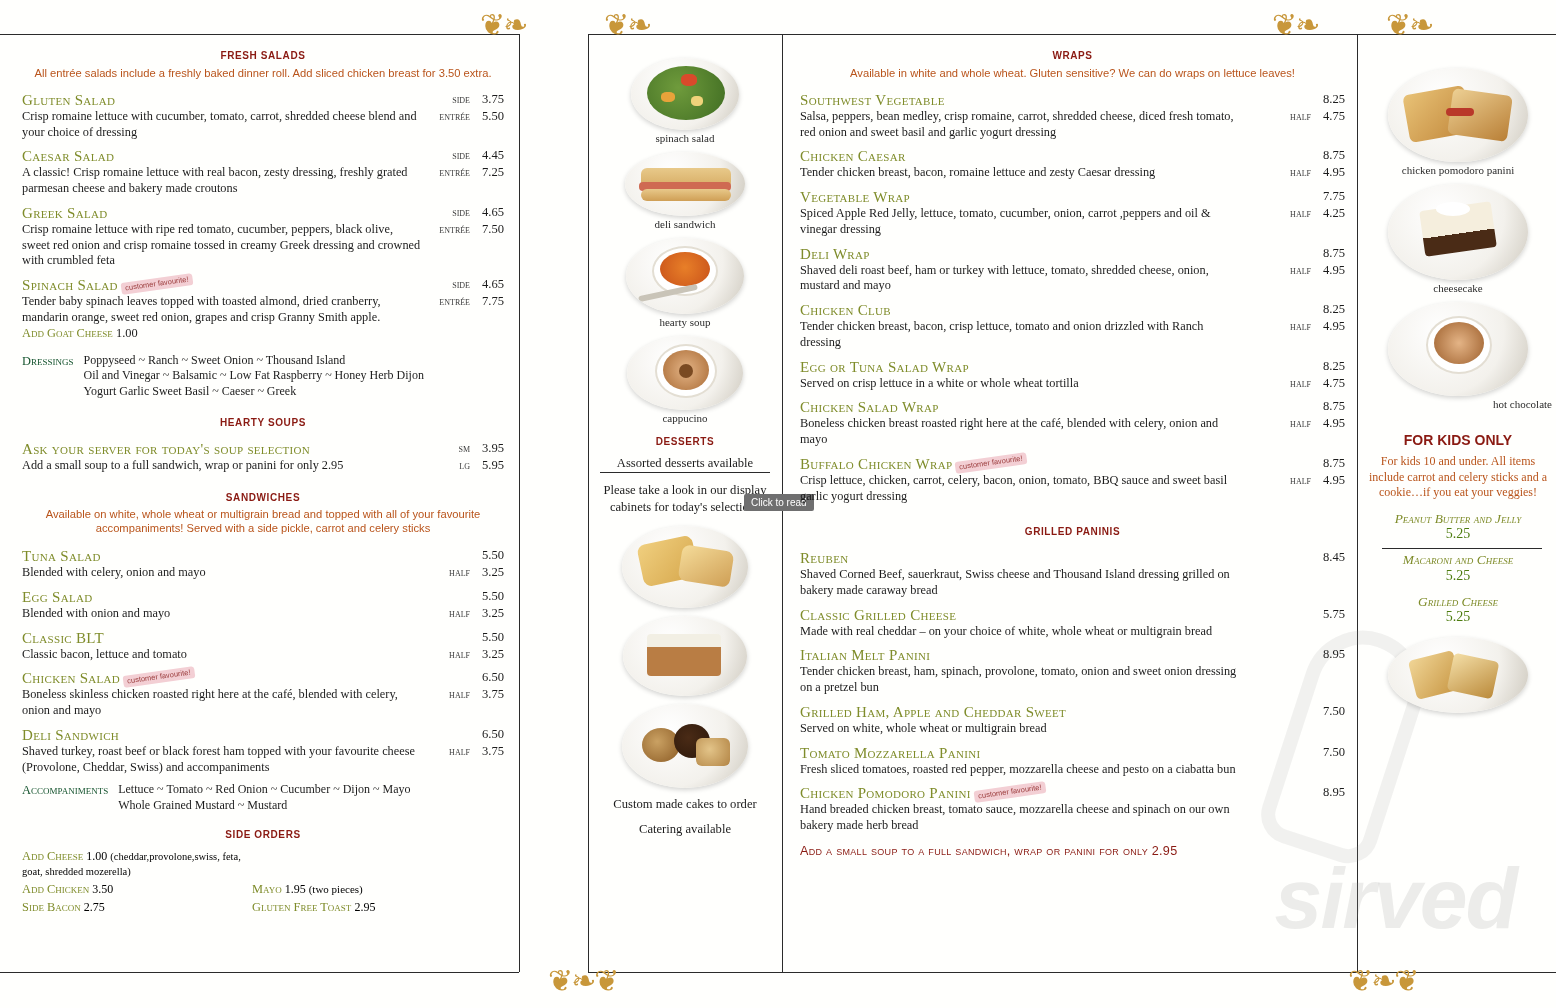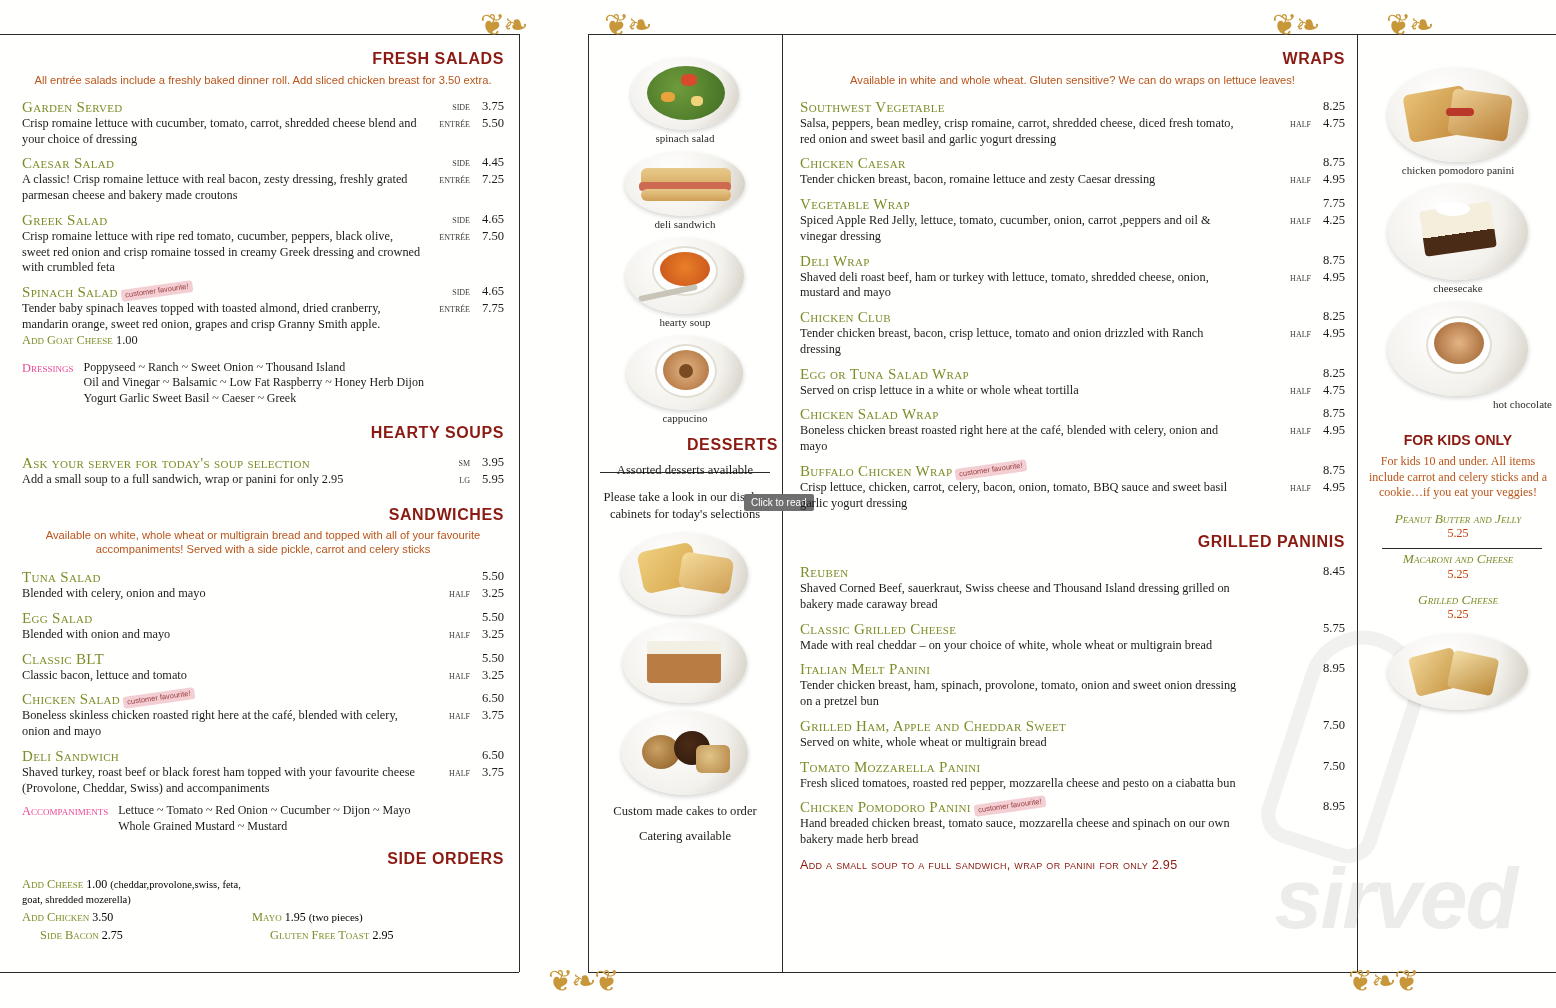"FRESH SALADS" .section-title { font-size: 16px -> 10px; text-align: right -> center }
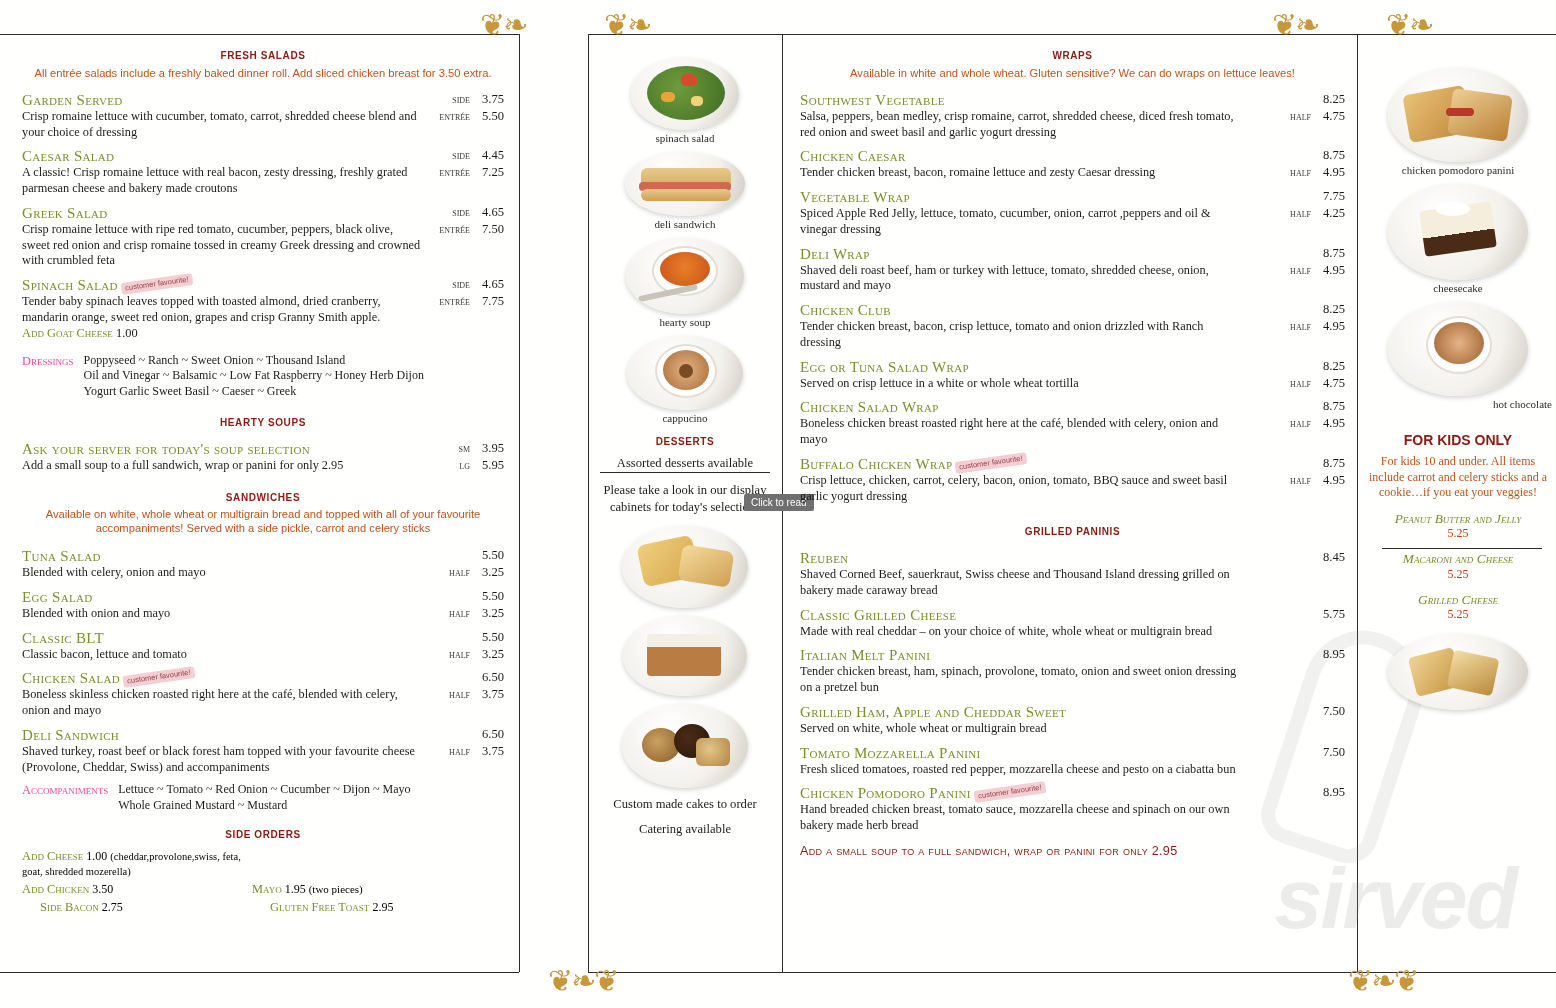"Garden Served" div.item-name { text: Garden Served -> Gluten Salad }
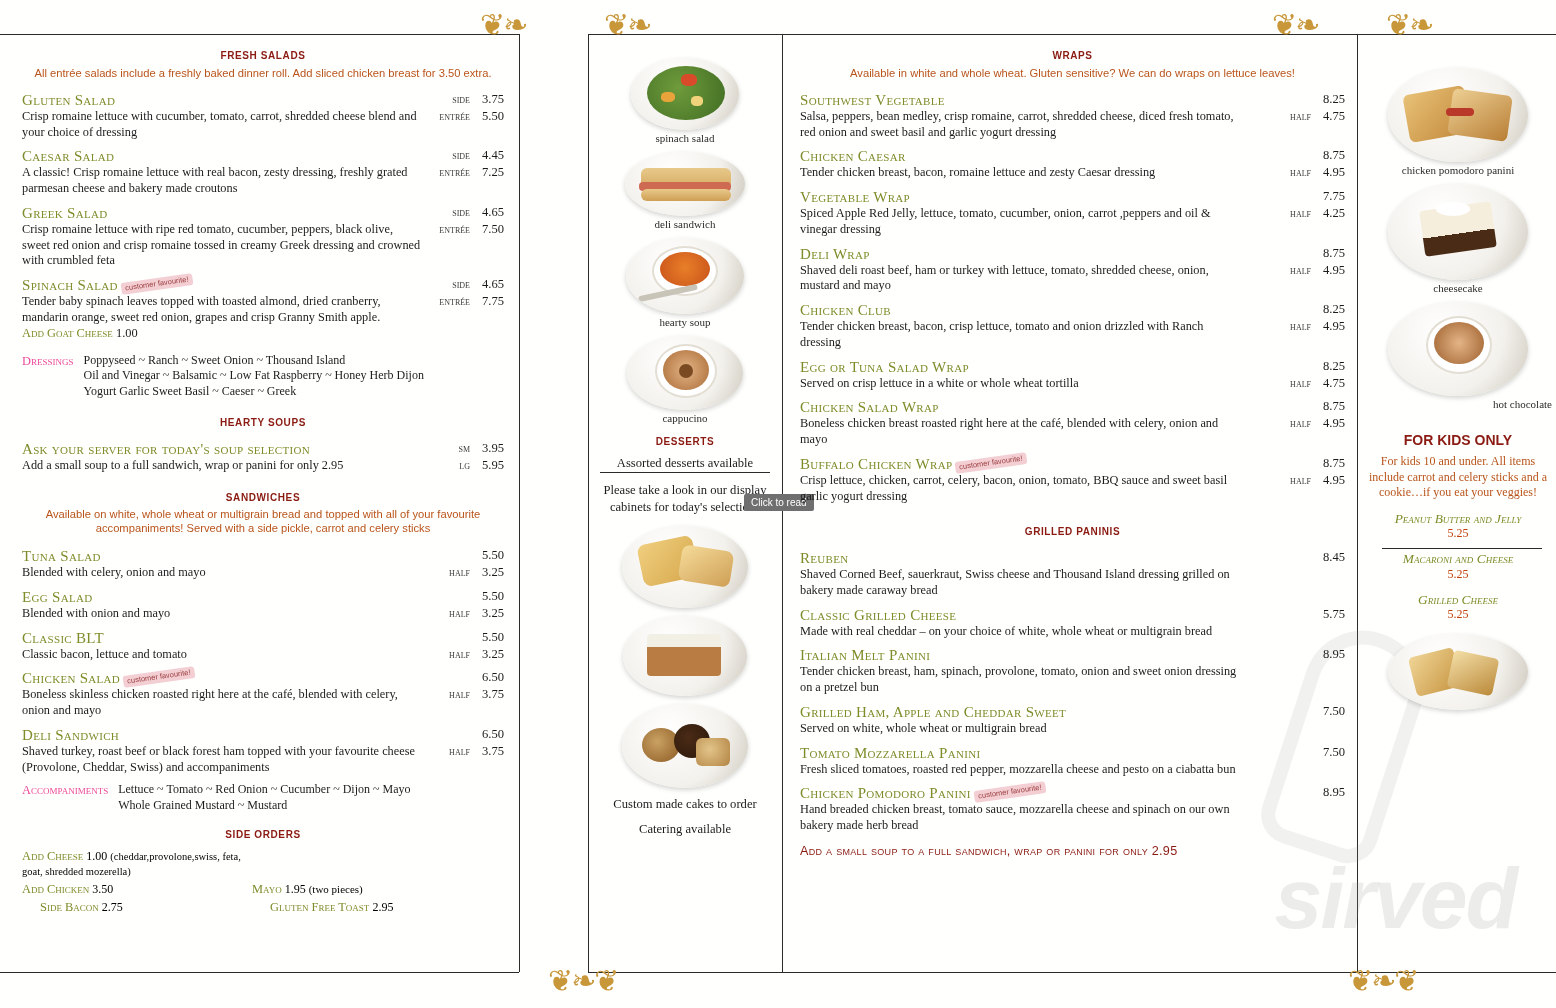"Dressings" .note-label { color: #ec4899 -> #14532d }
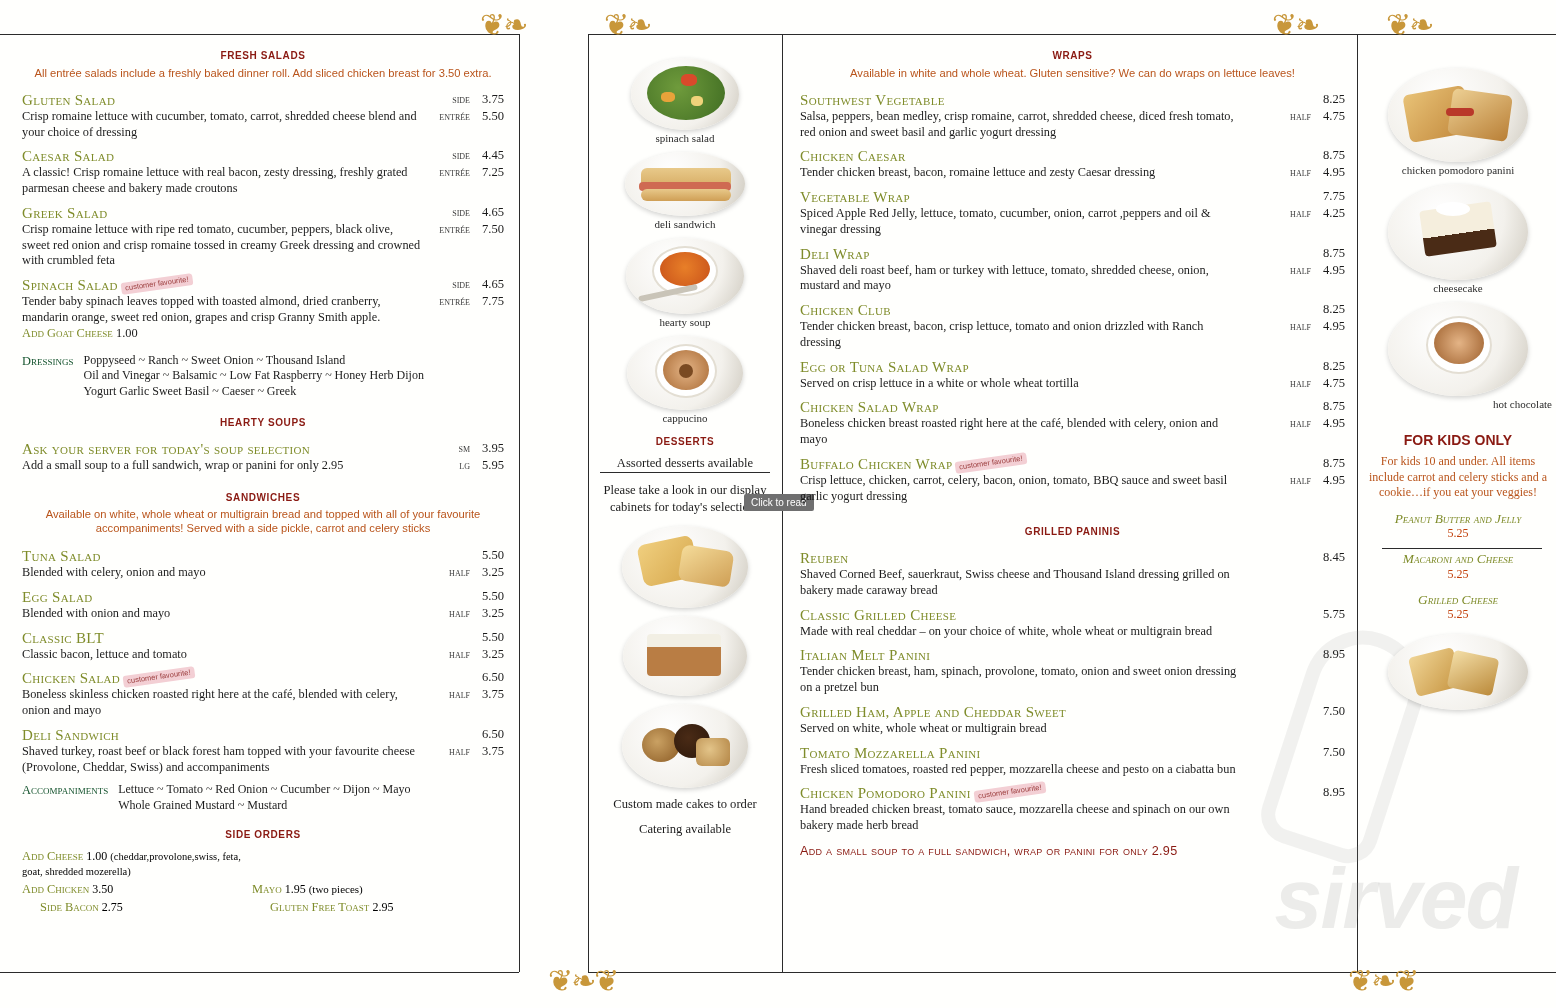"5.25" .kids-price { color: #c2410c -> #4d7c0f; font-size: 12px -> 14px }
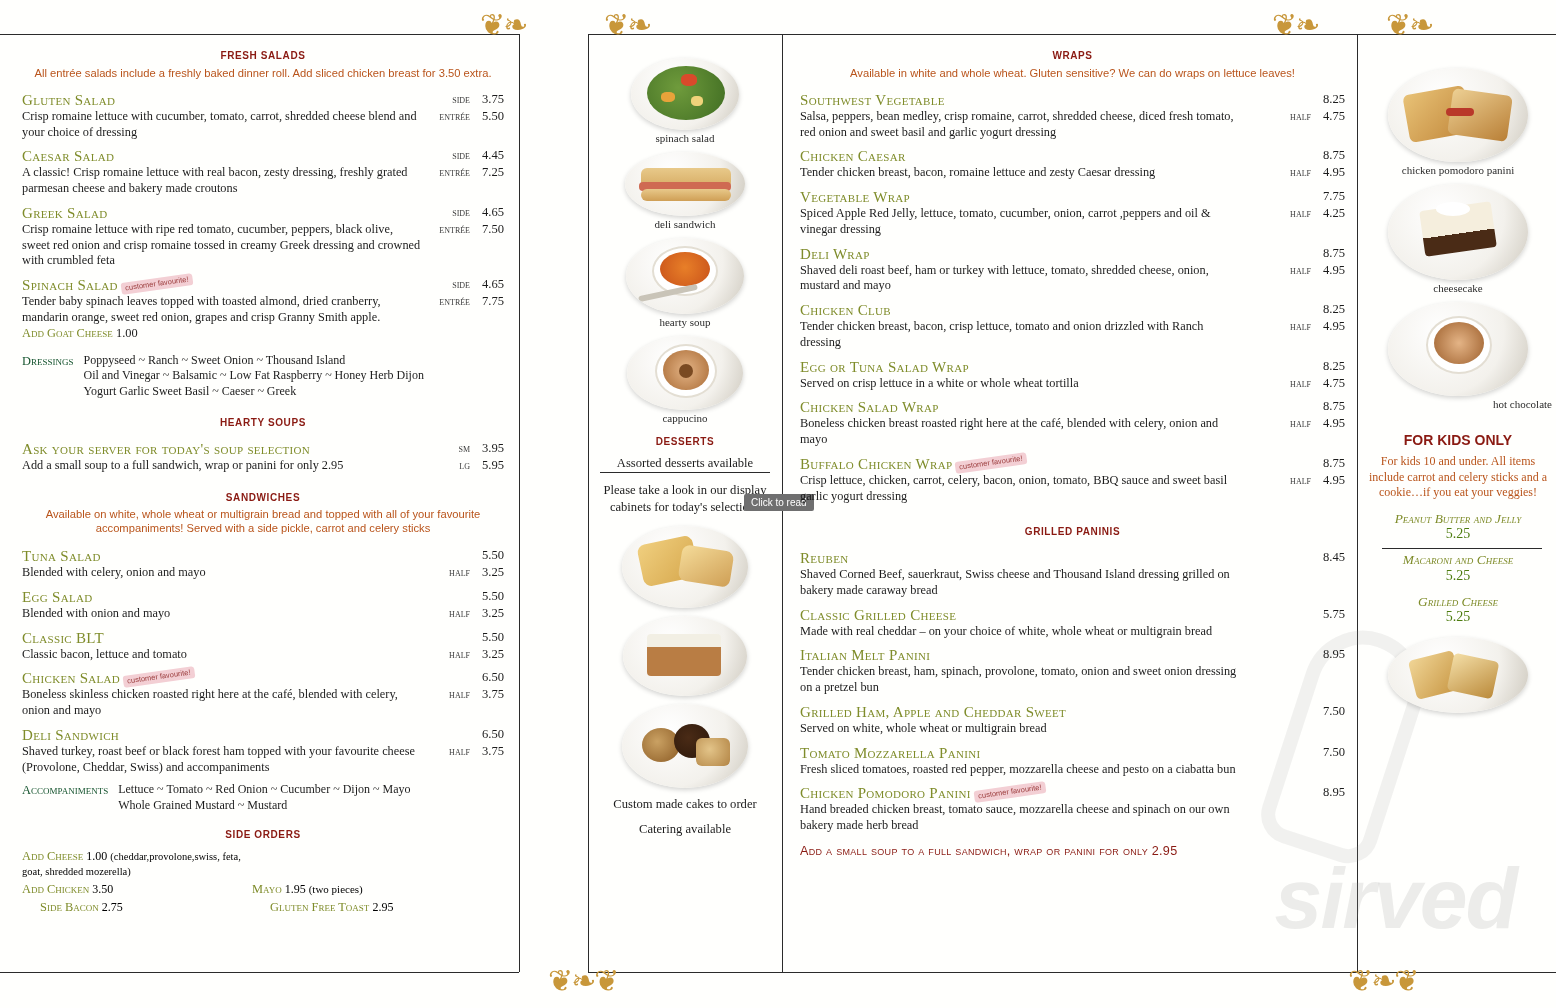"Side Bacon 2.75" div { margin-left: 18px -> none }
